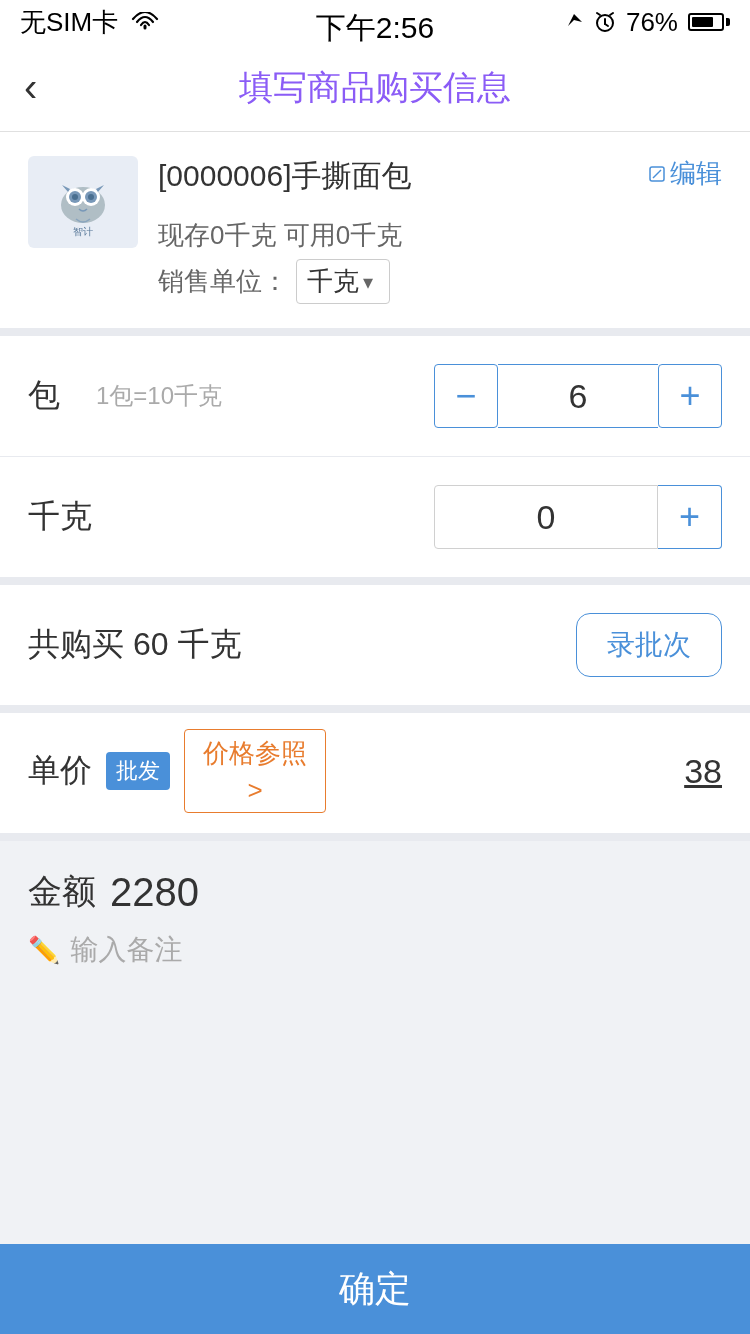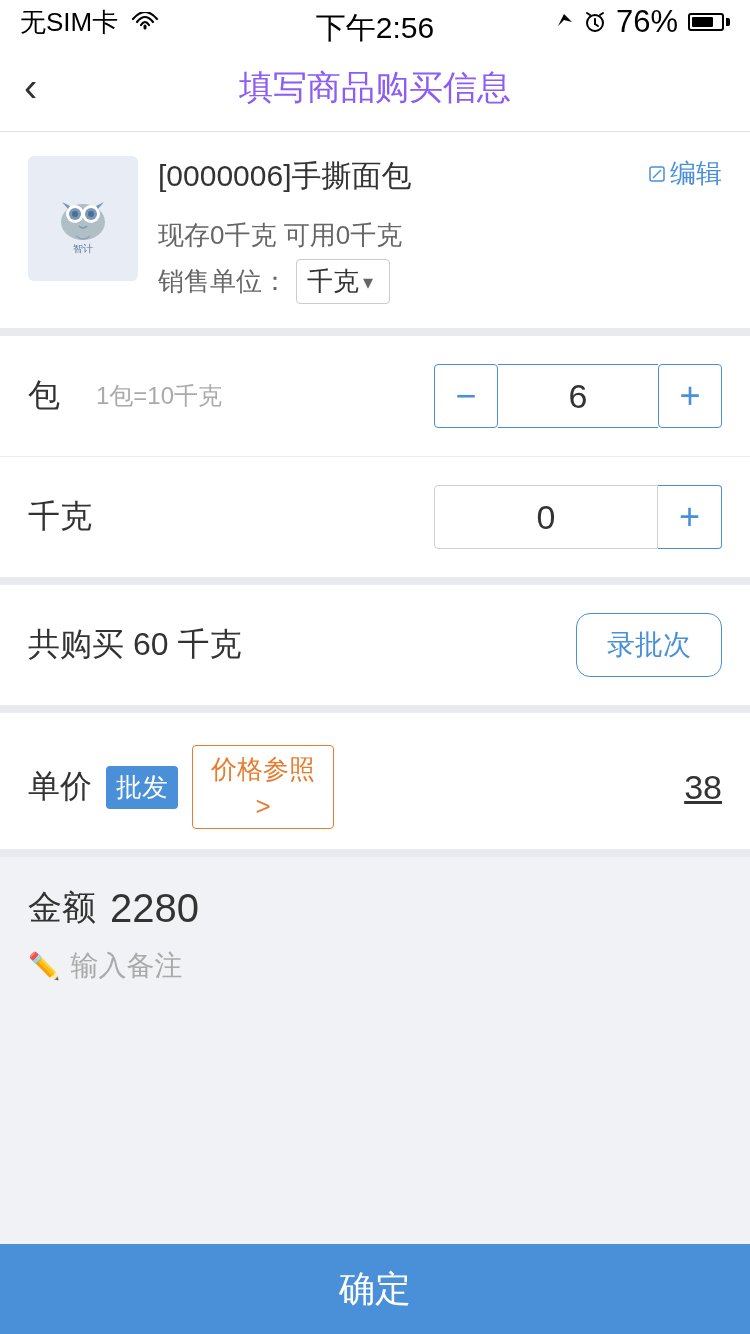"76%" .status-right { font-size: 31px -> 26px }
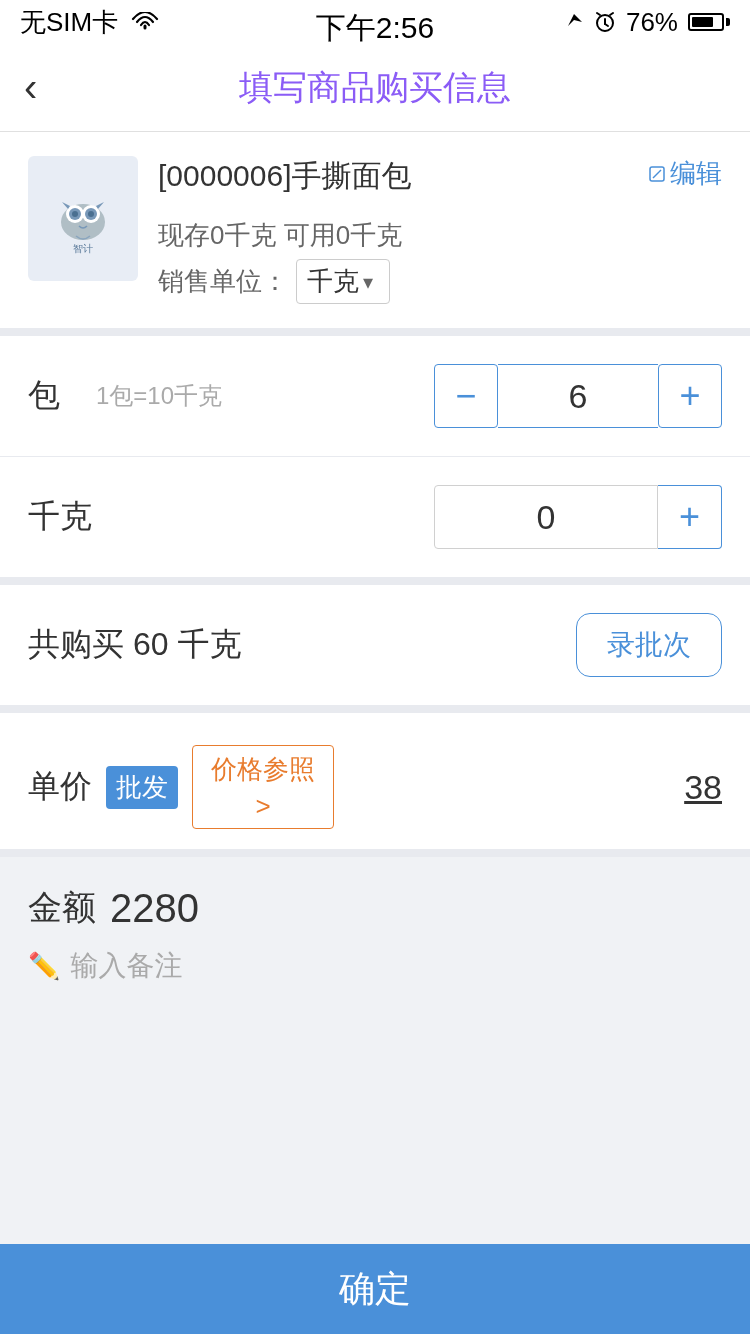"智计" .product-image { height: 125px -> 92px }
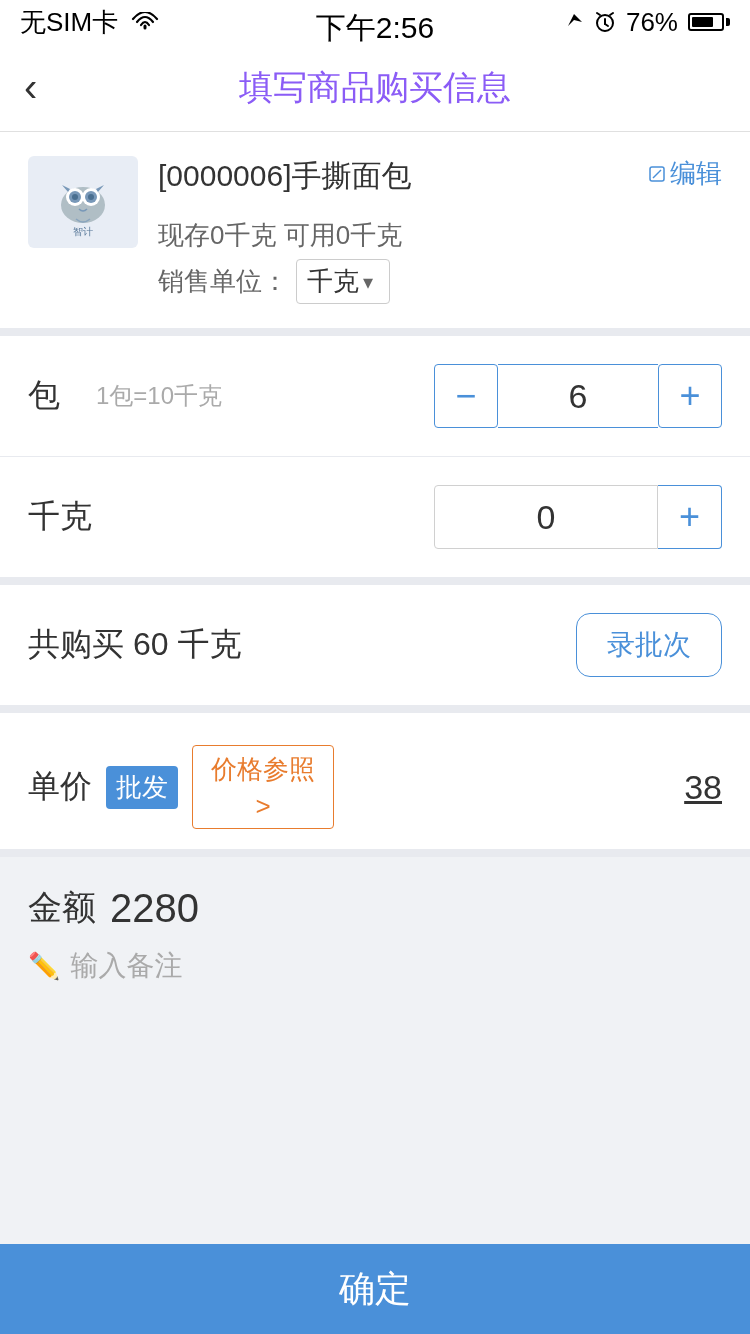"单价" .price-section { padding: 32px 28px 20px 28px -> 16px 28px 20px 28px }
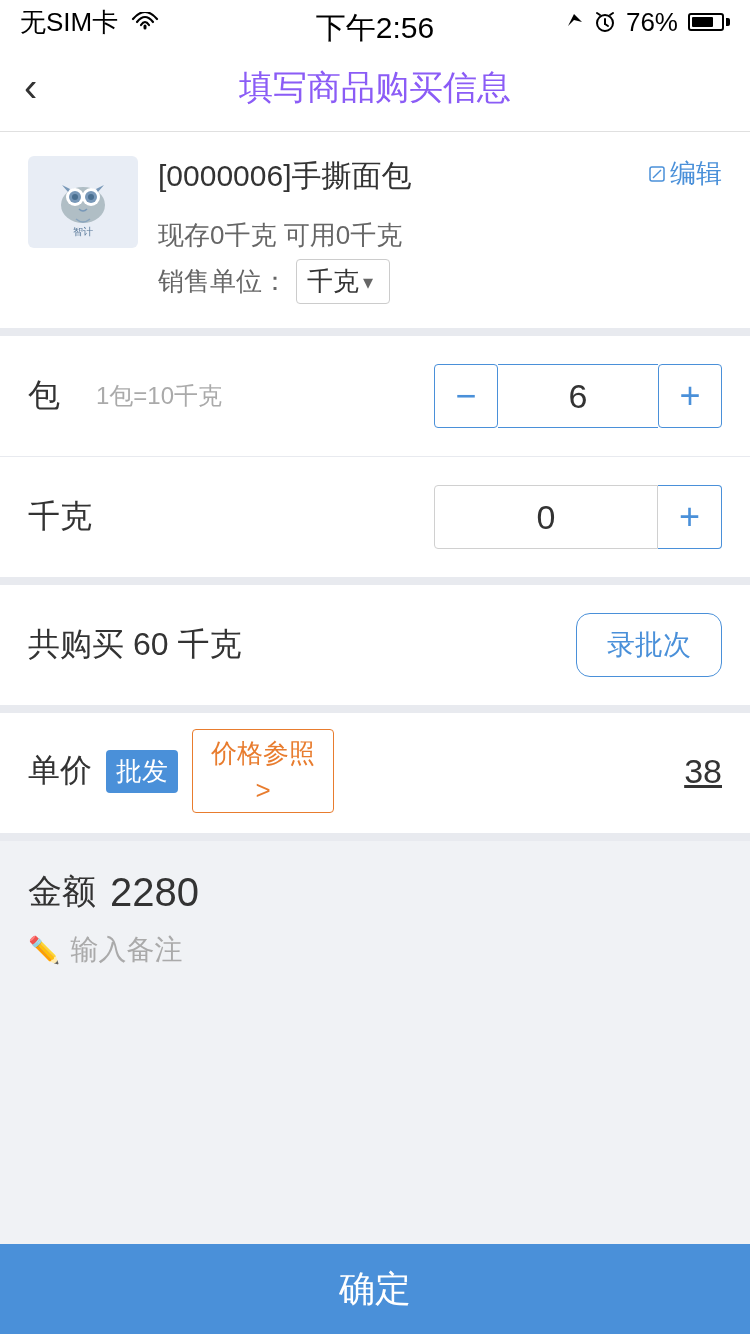"批发" .price-tag { font-size: 26px -> 22px }
